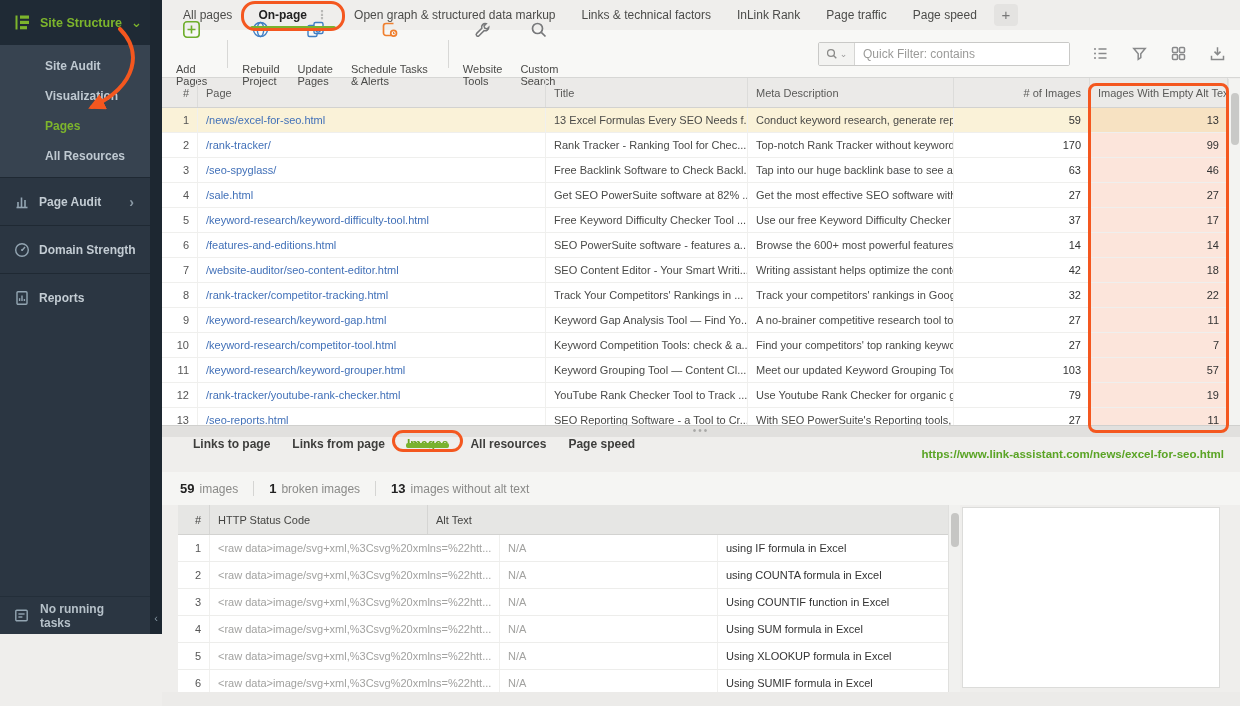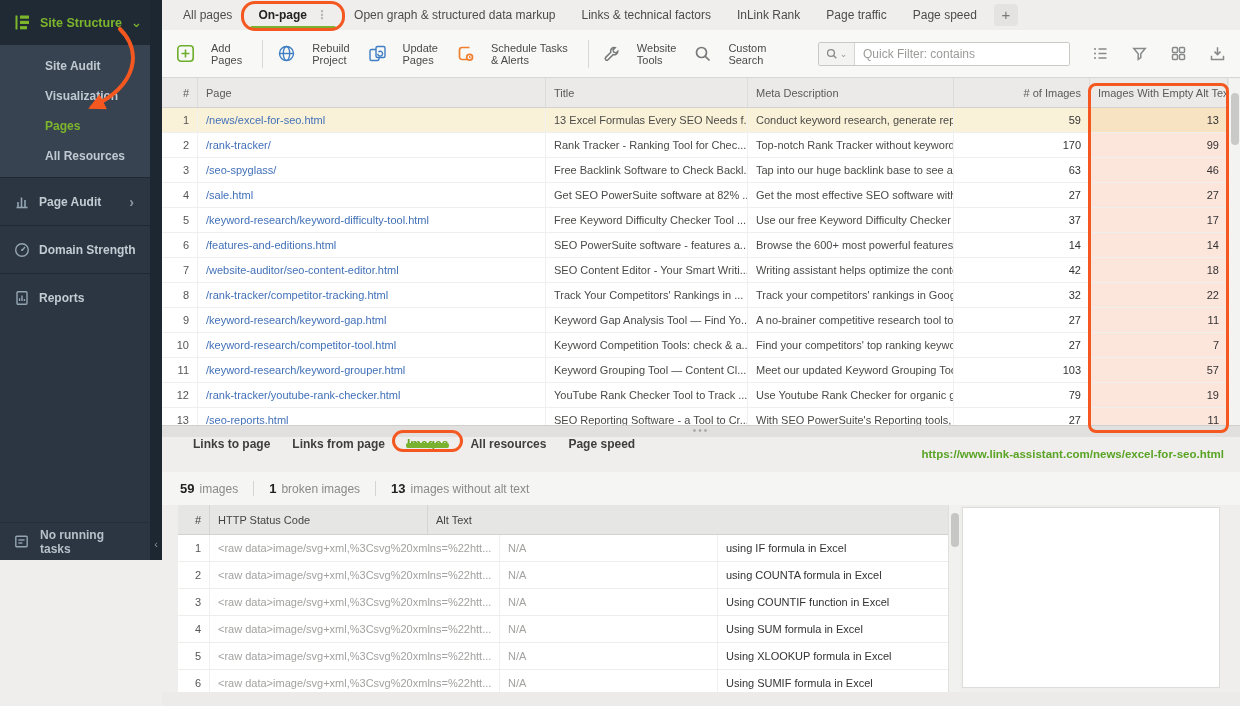"Site Structure" #sidebar { height: 560px -> 634px }
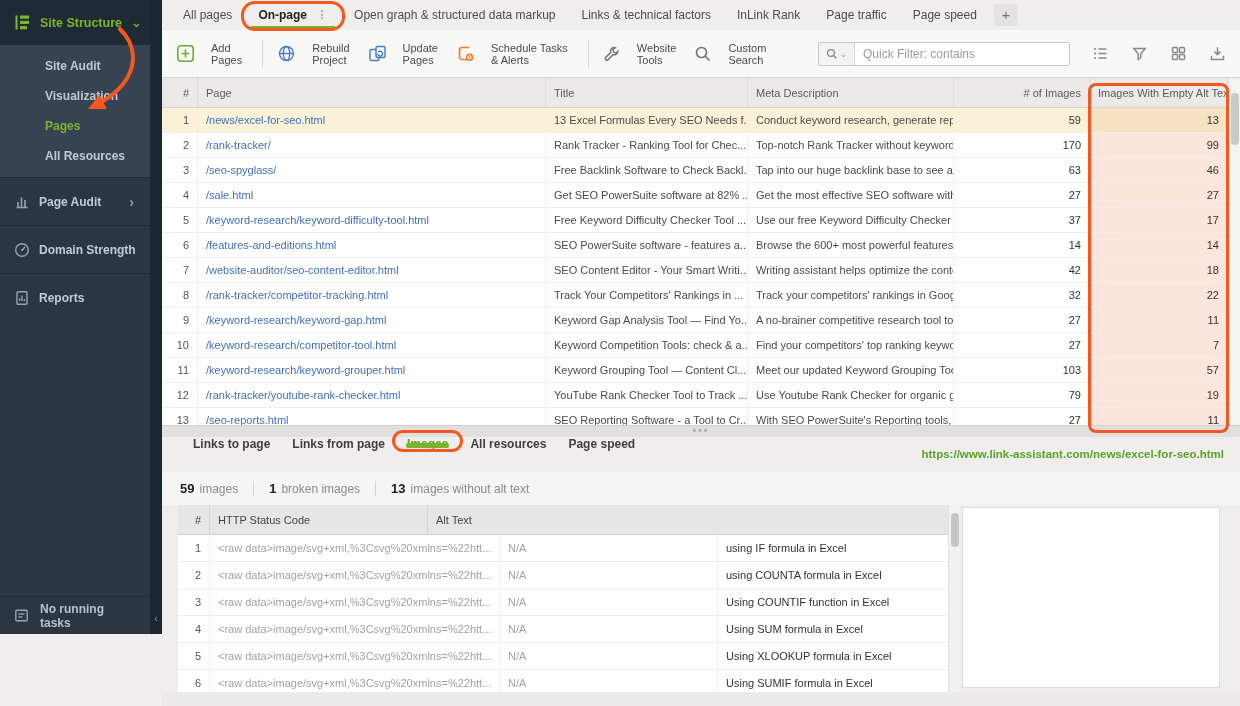"Add" .tbtn { flex-direction: none -> column; gap: 16px -> 24px }
